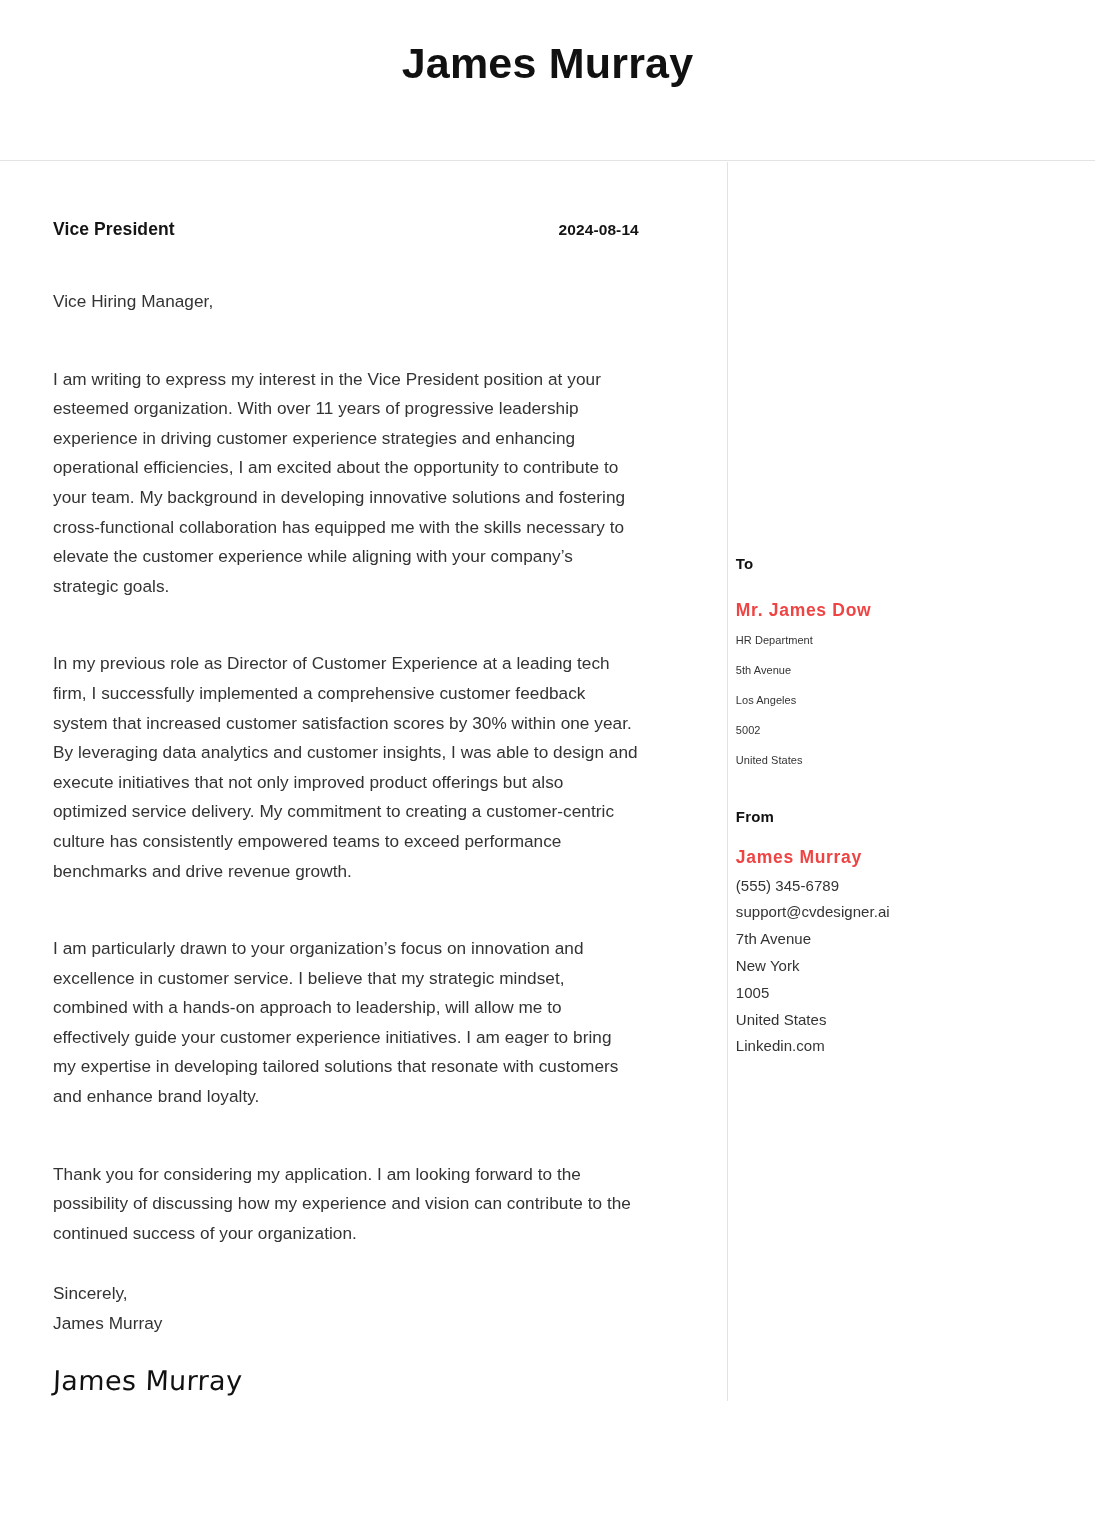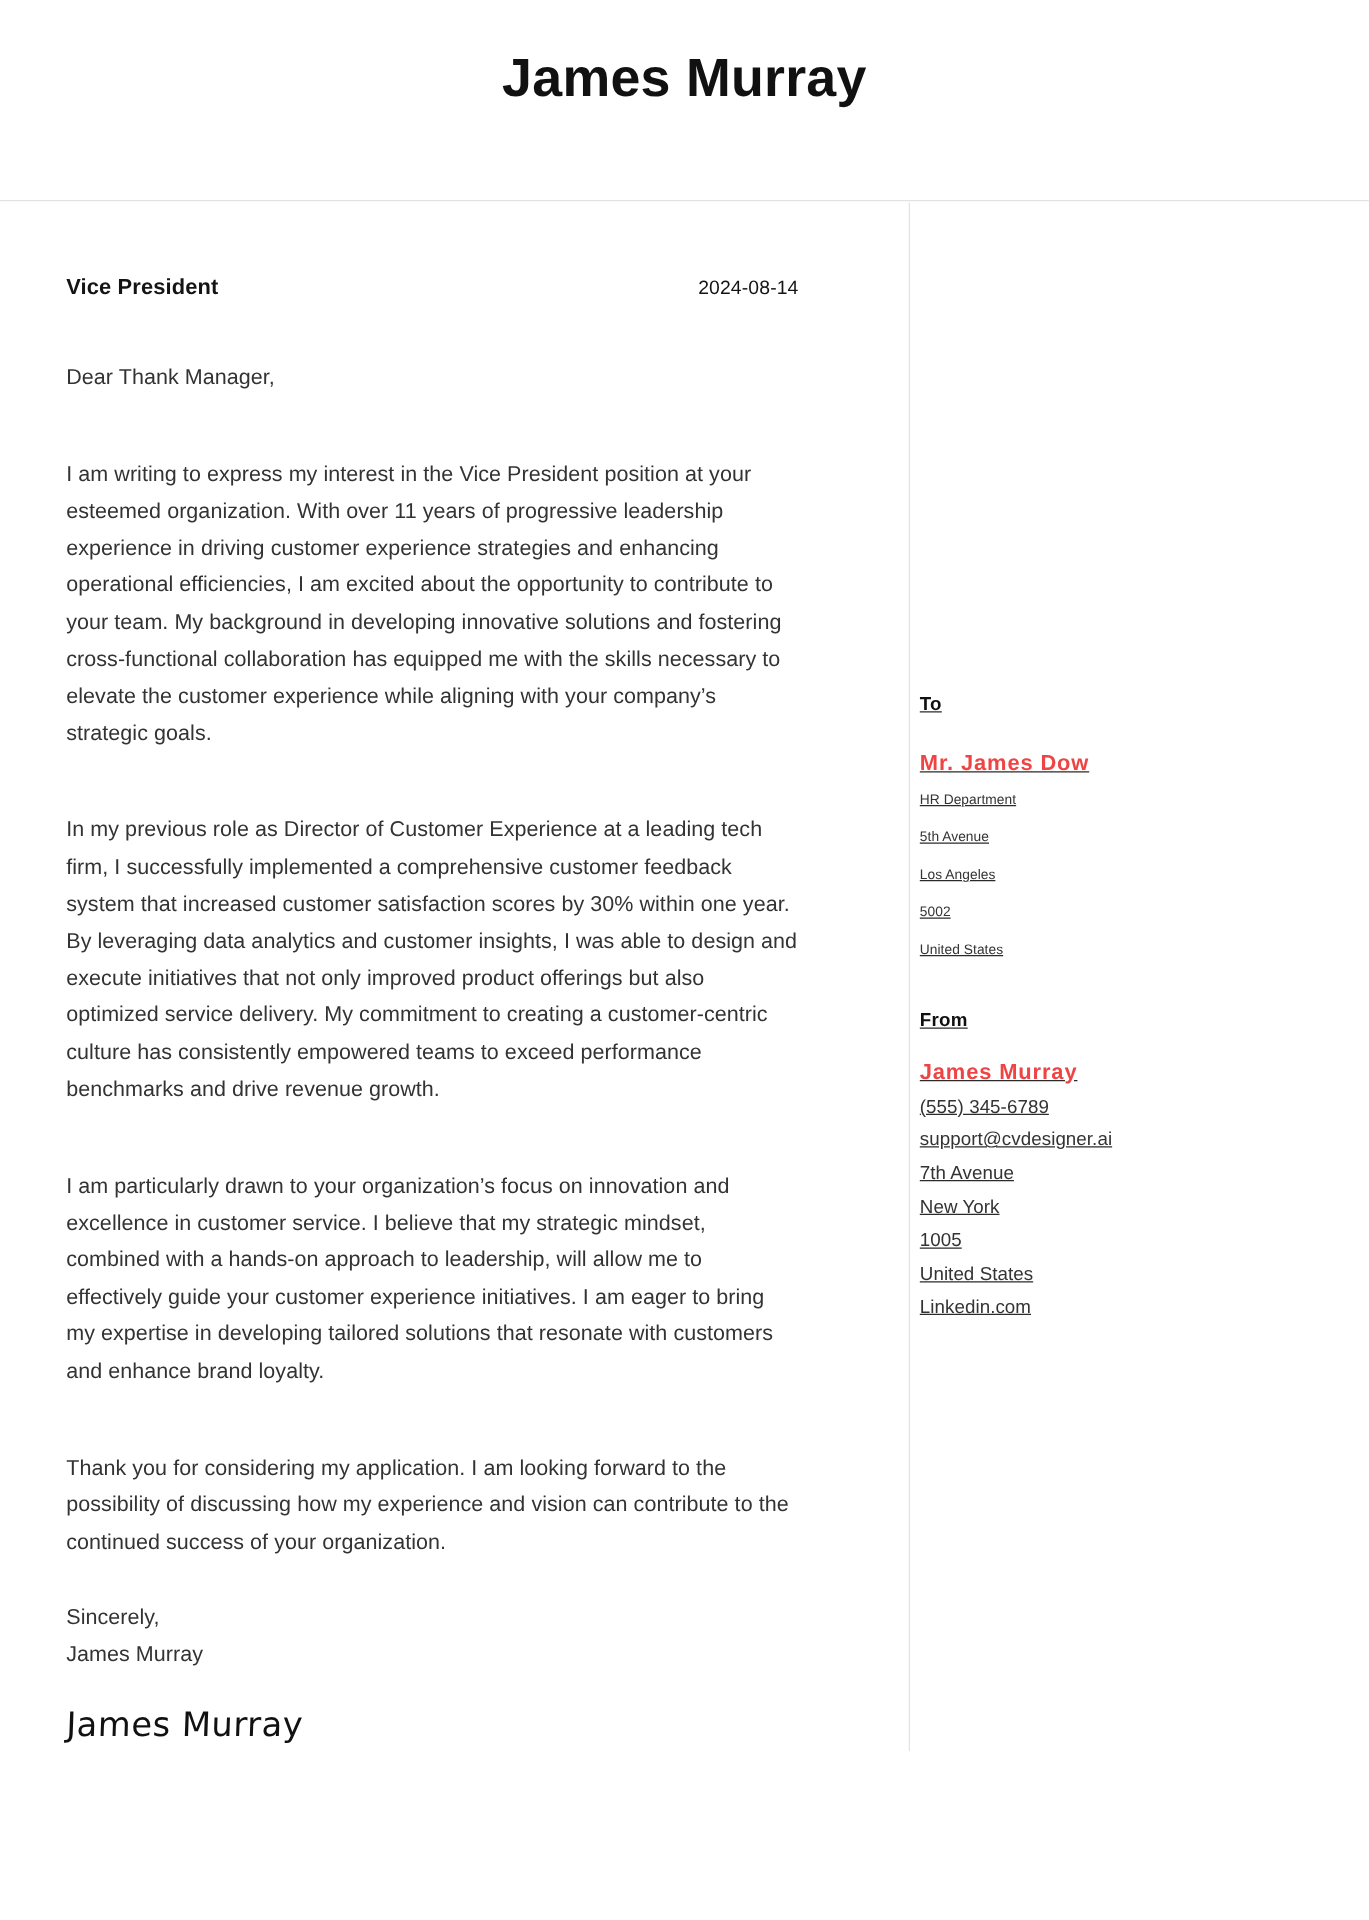"2024-08-14" .letter-date { font-weight: 400 -> 700 }
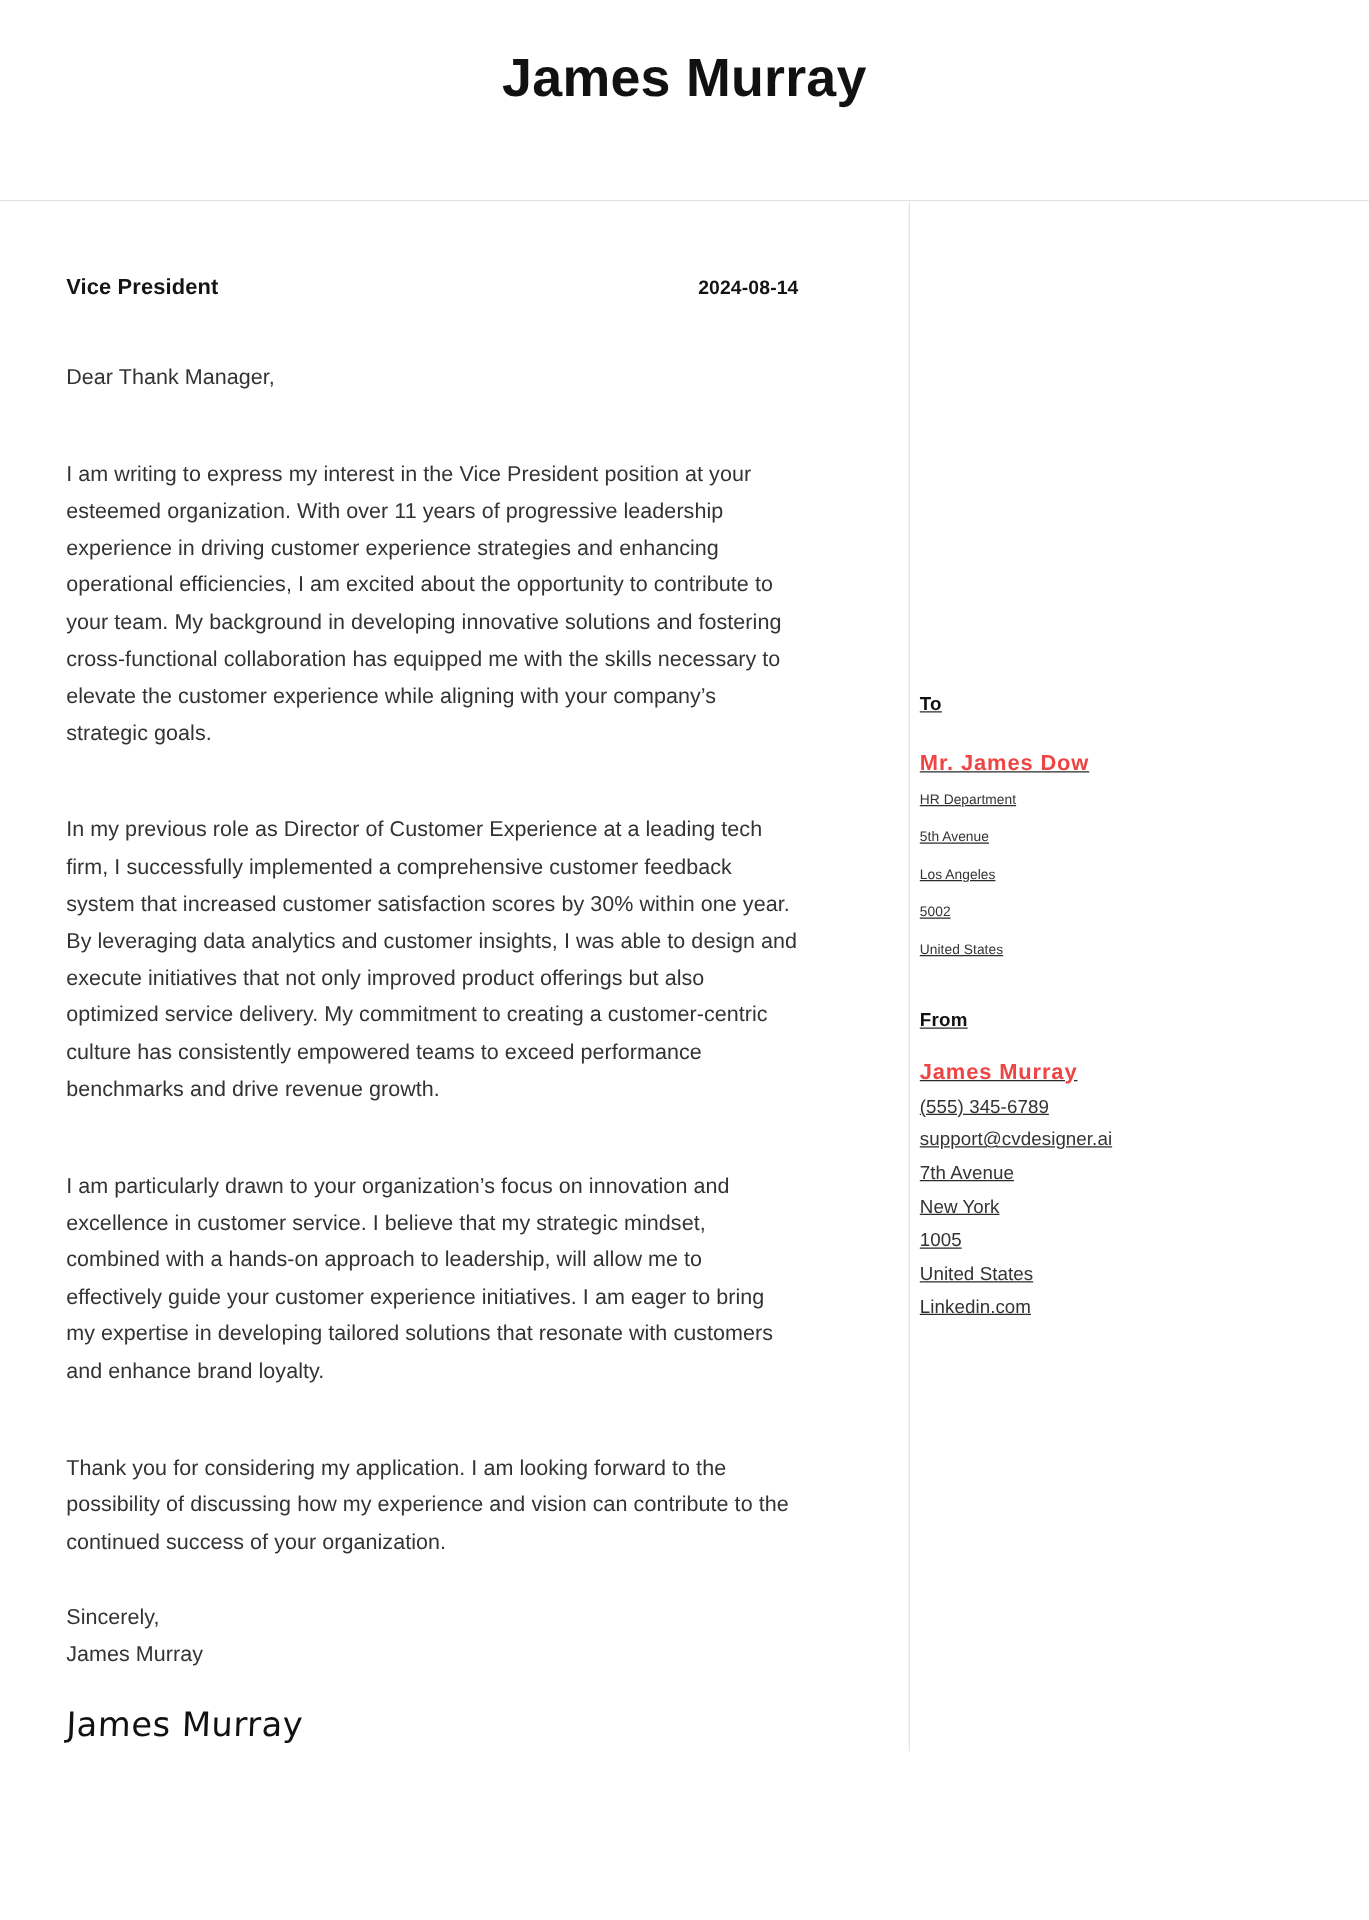"Dear Thank Manager," p.salutation { text: Dear Thank -> Vice Hiring }
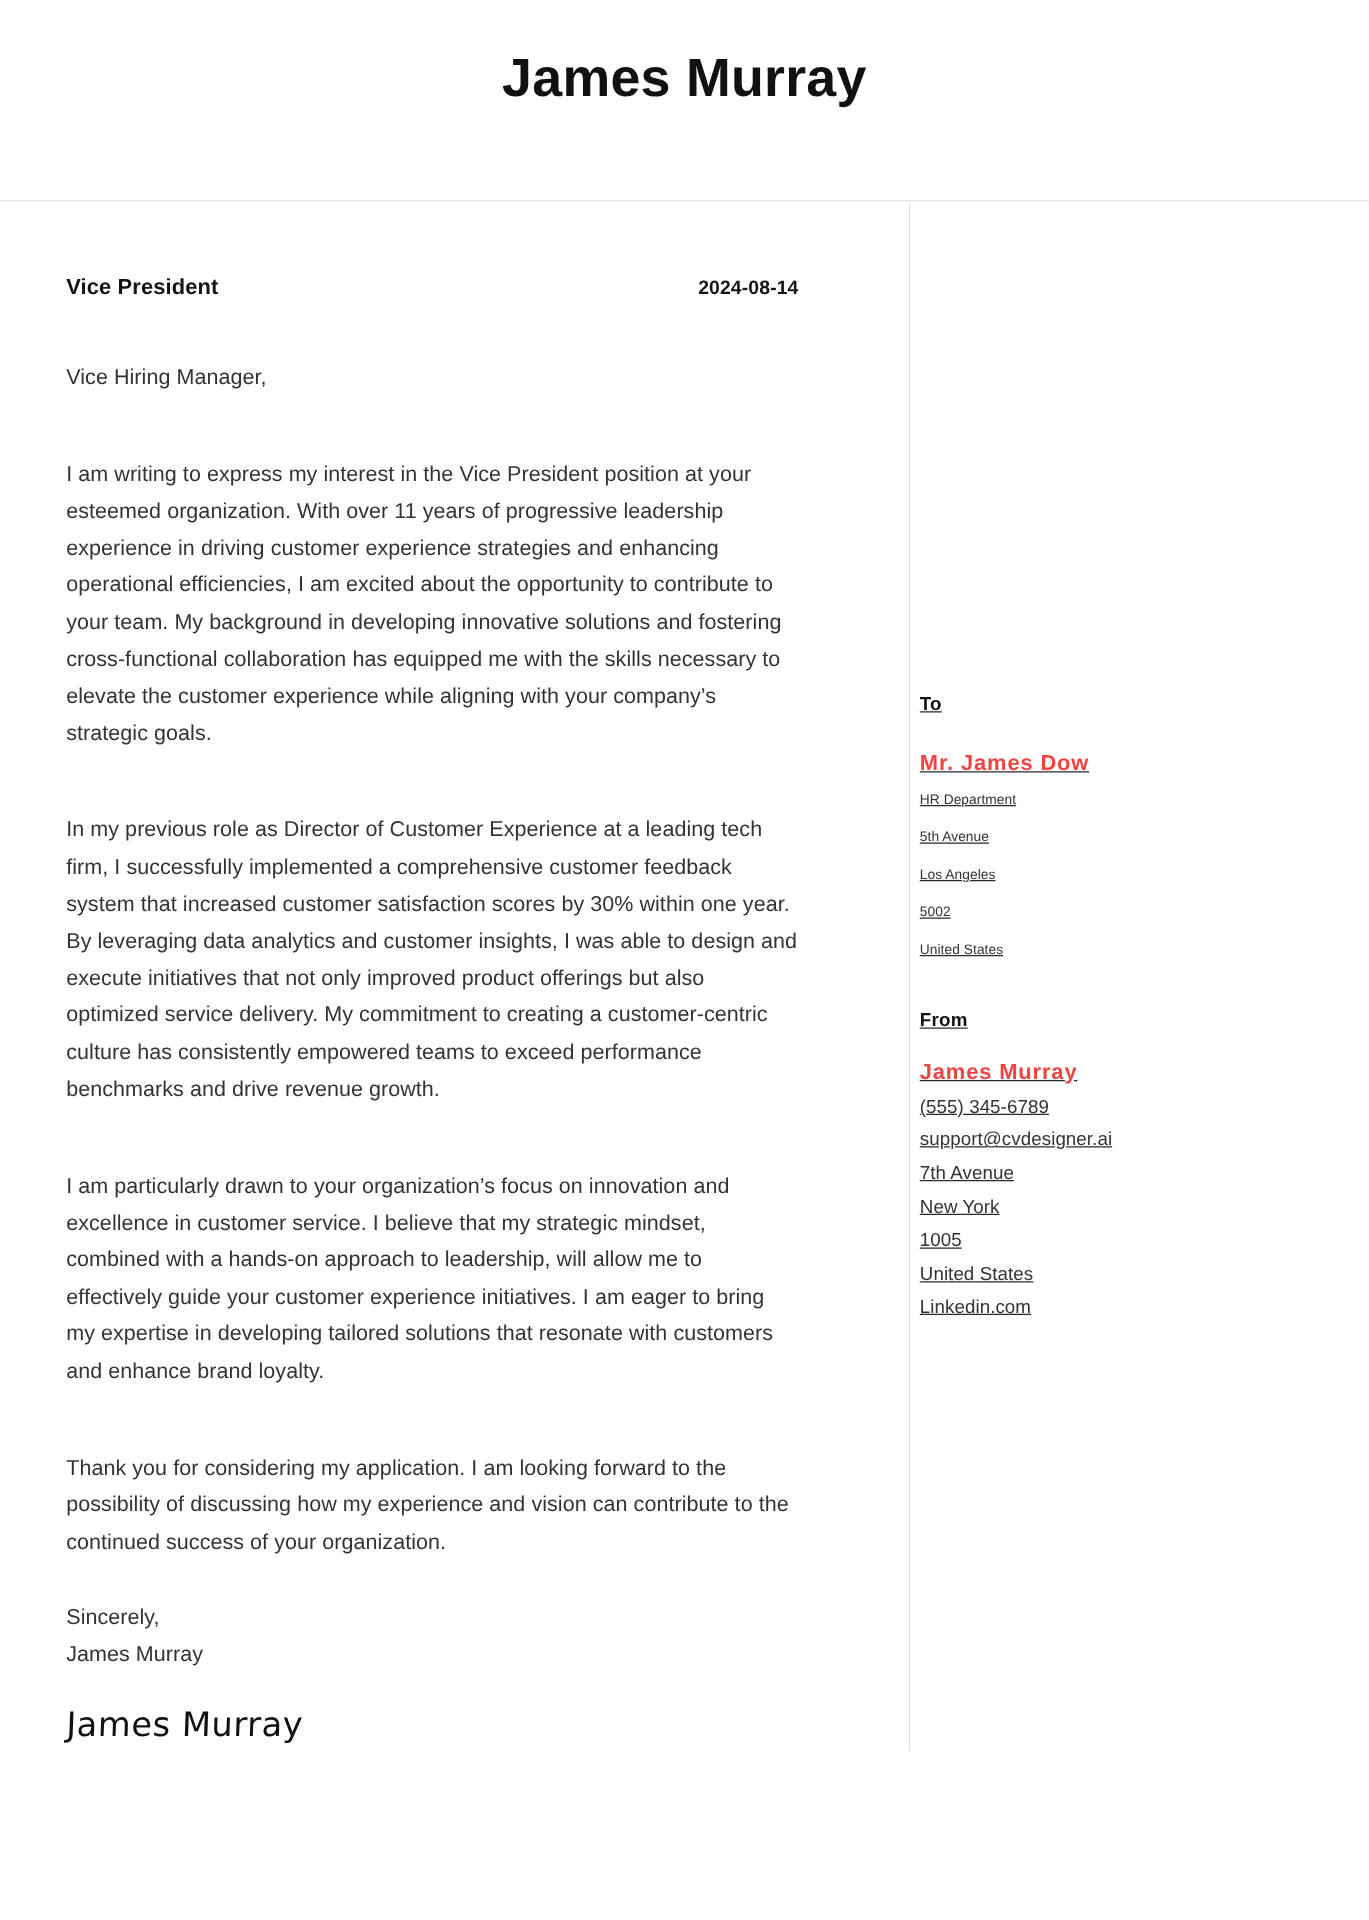"To" .col-side { text-decoration: underline -> none }
